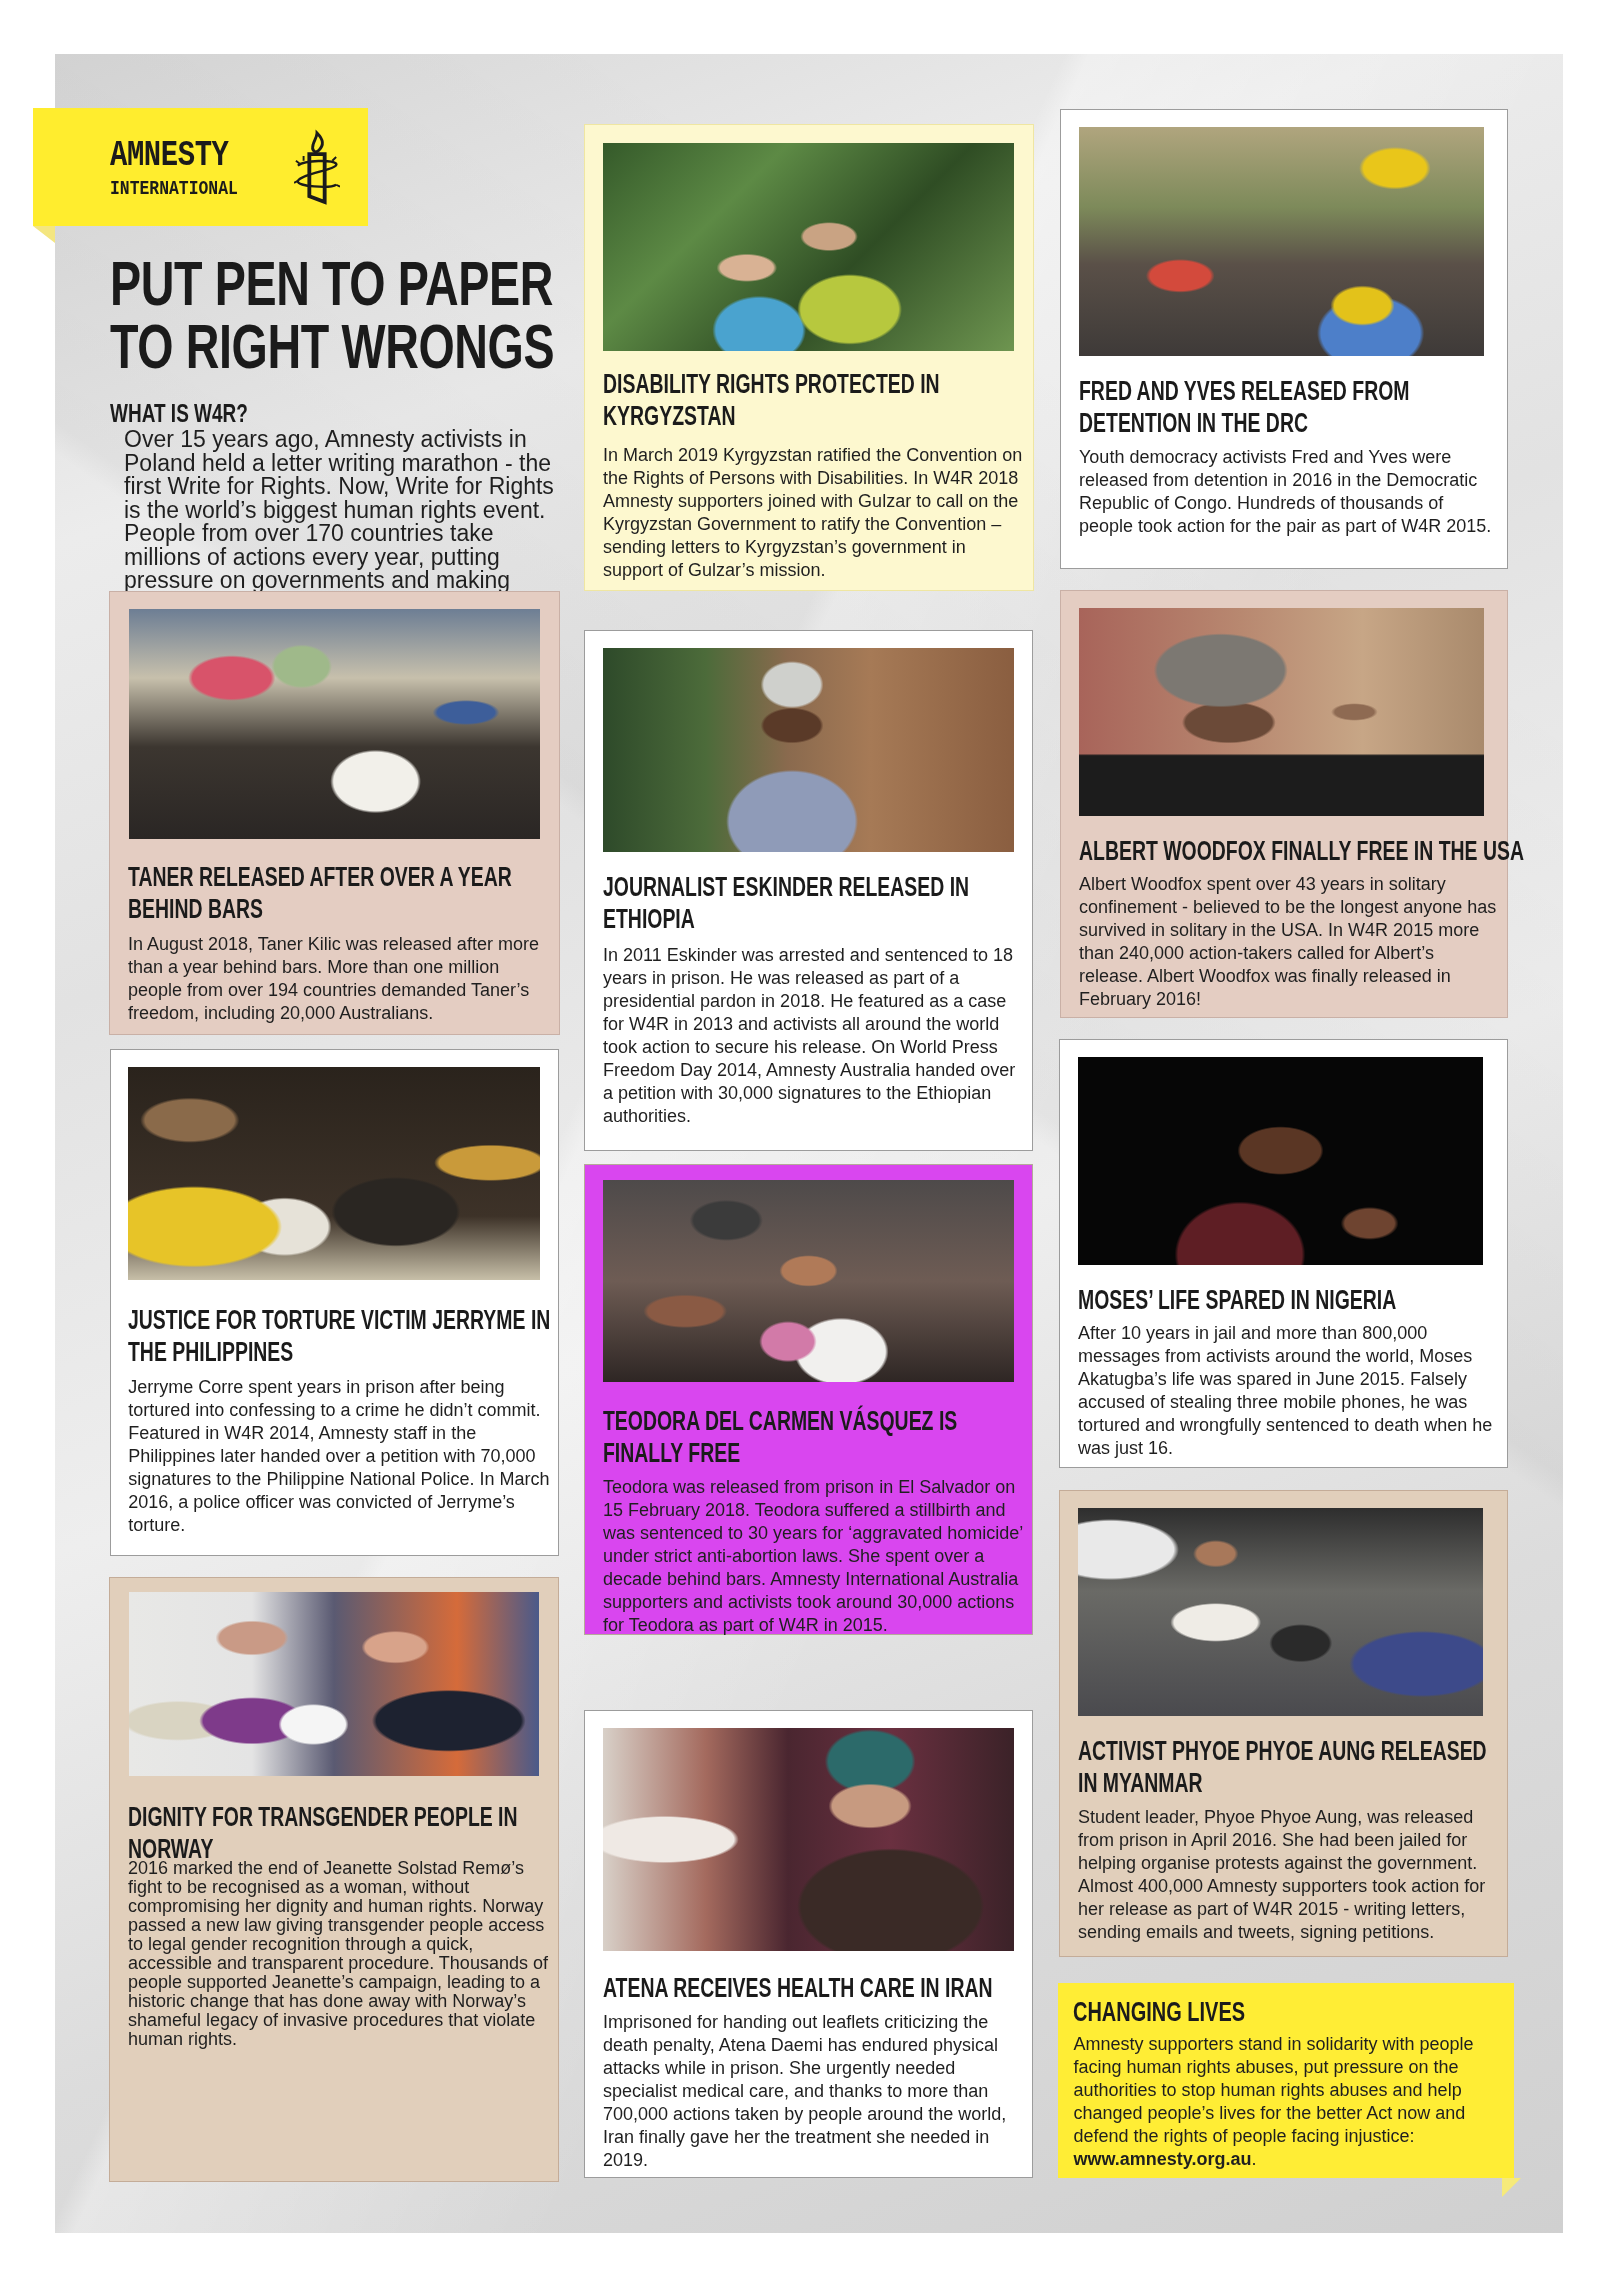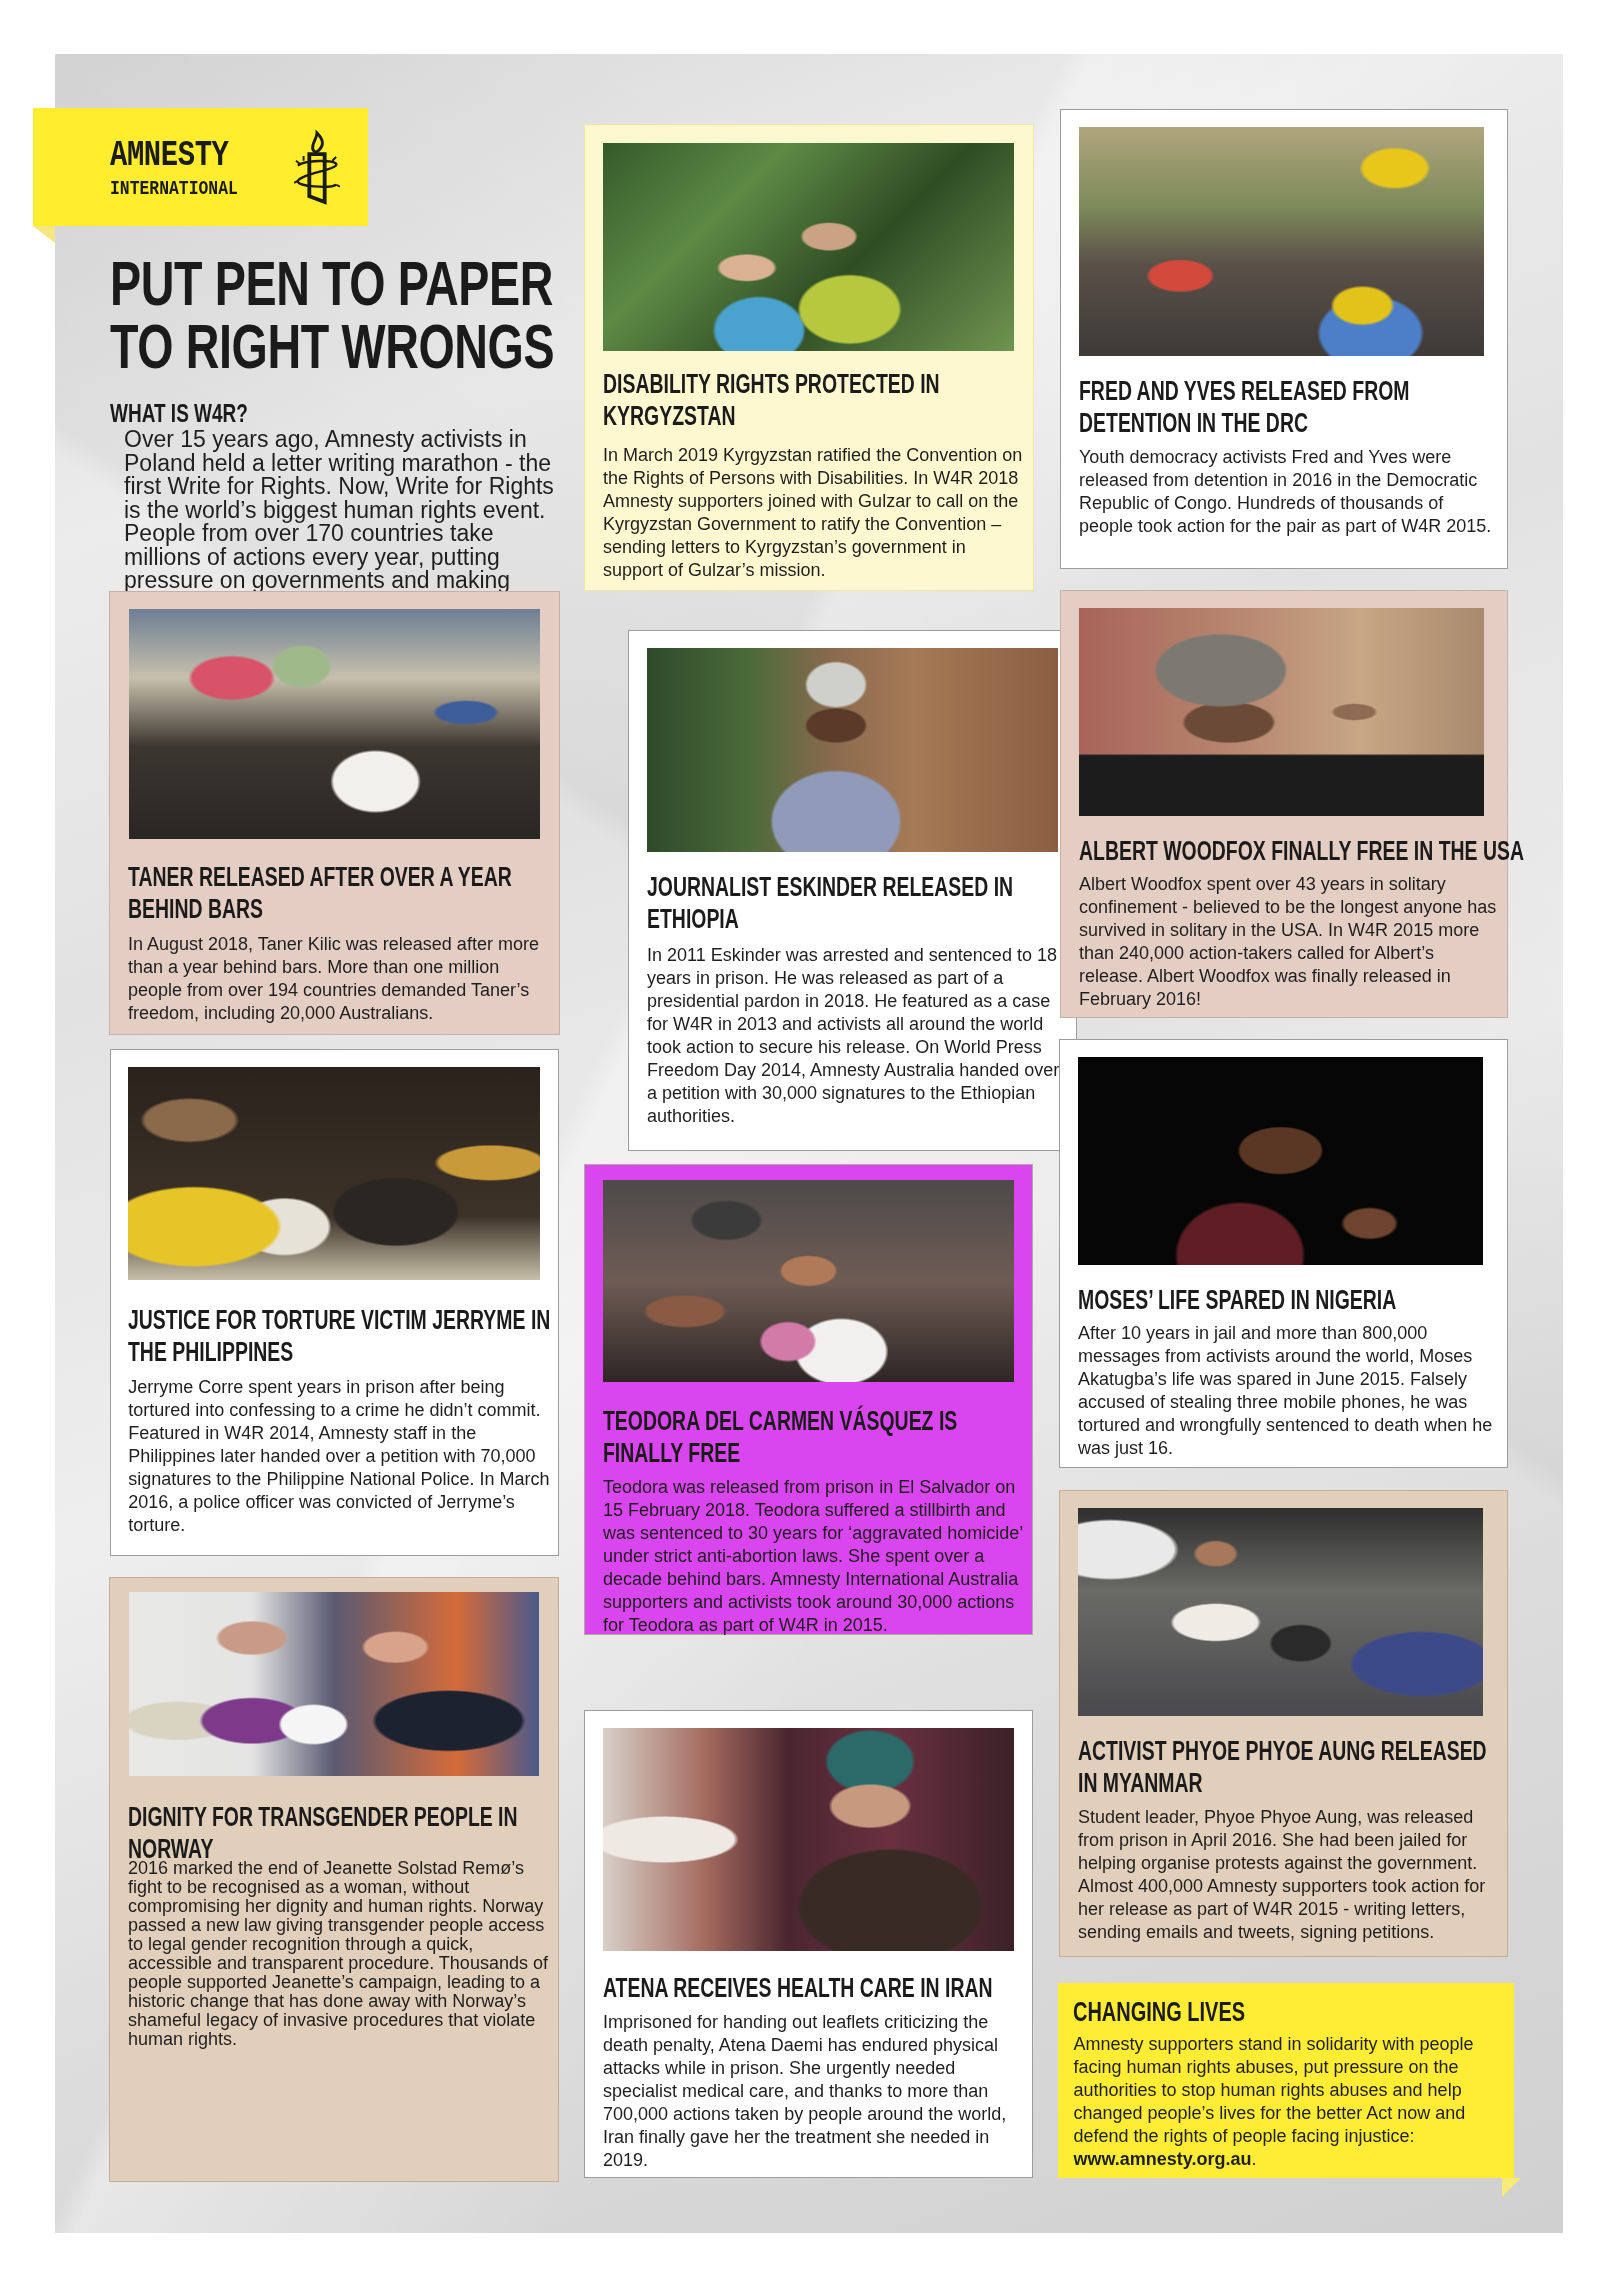"JOURNALIST ESKINDER RELEASED IN" div.card { margin-left: 44px -> none }
